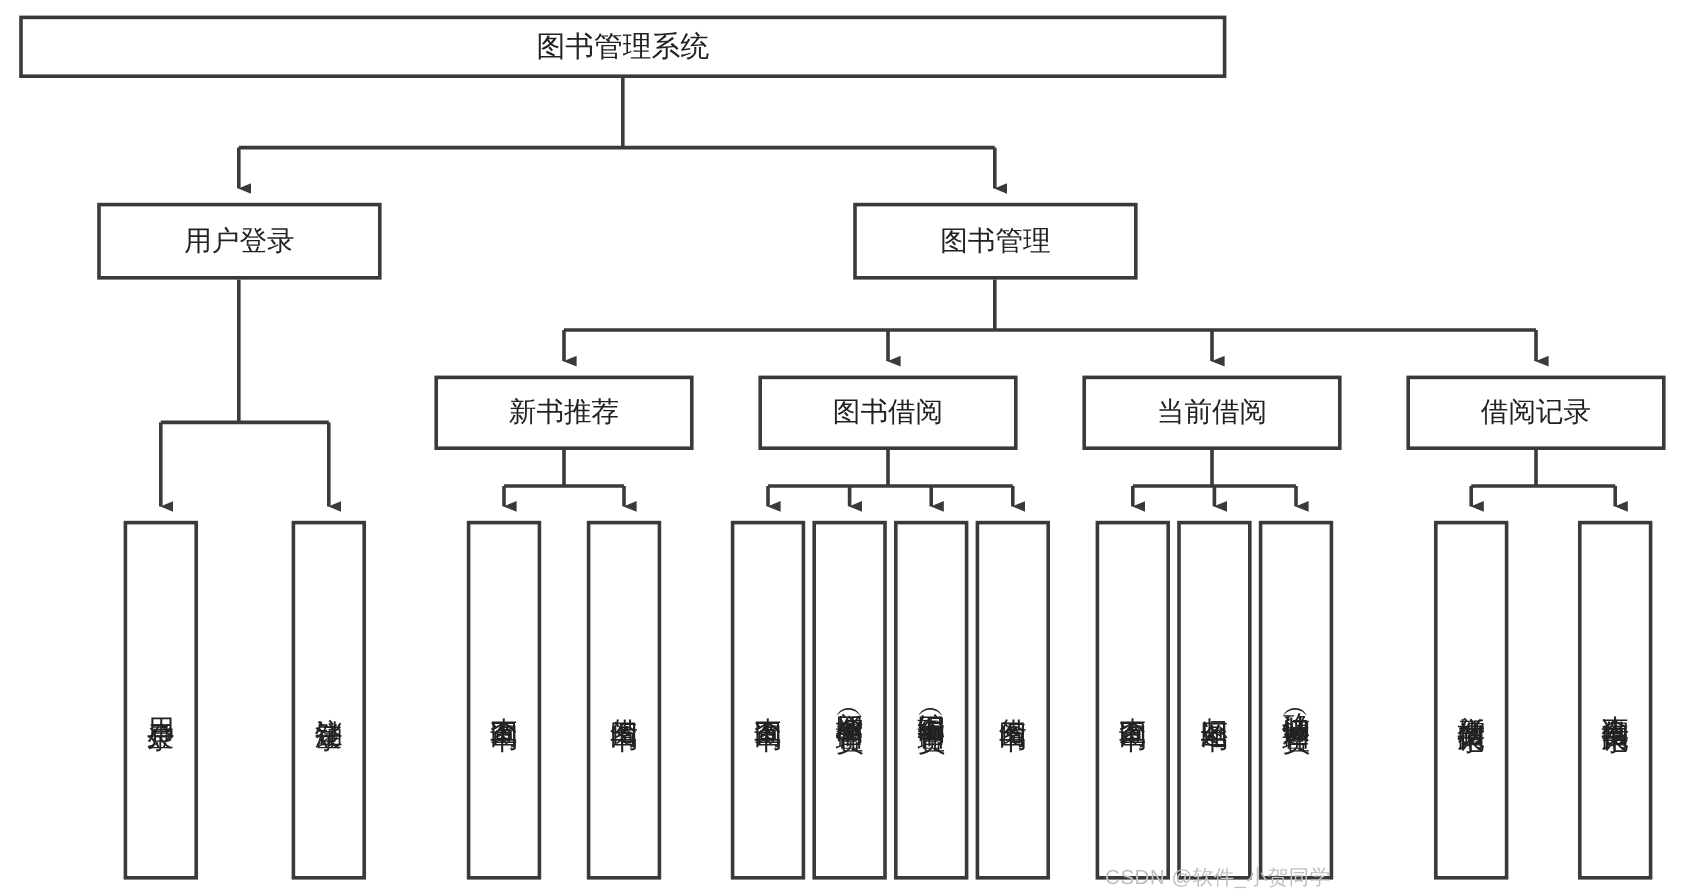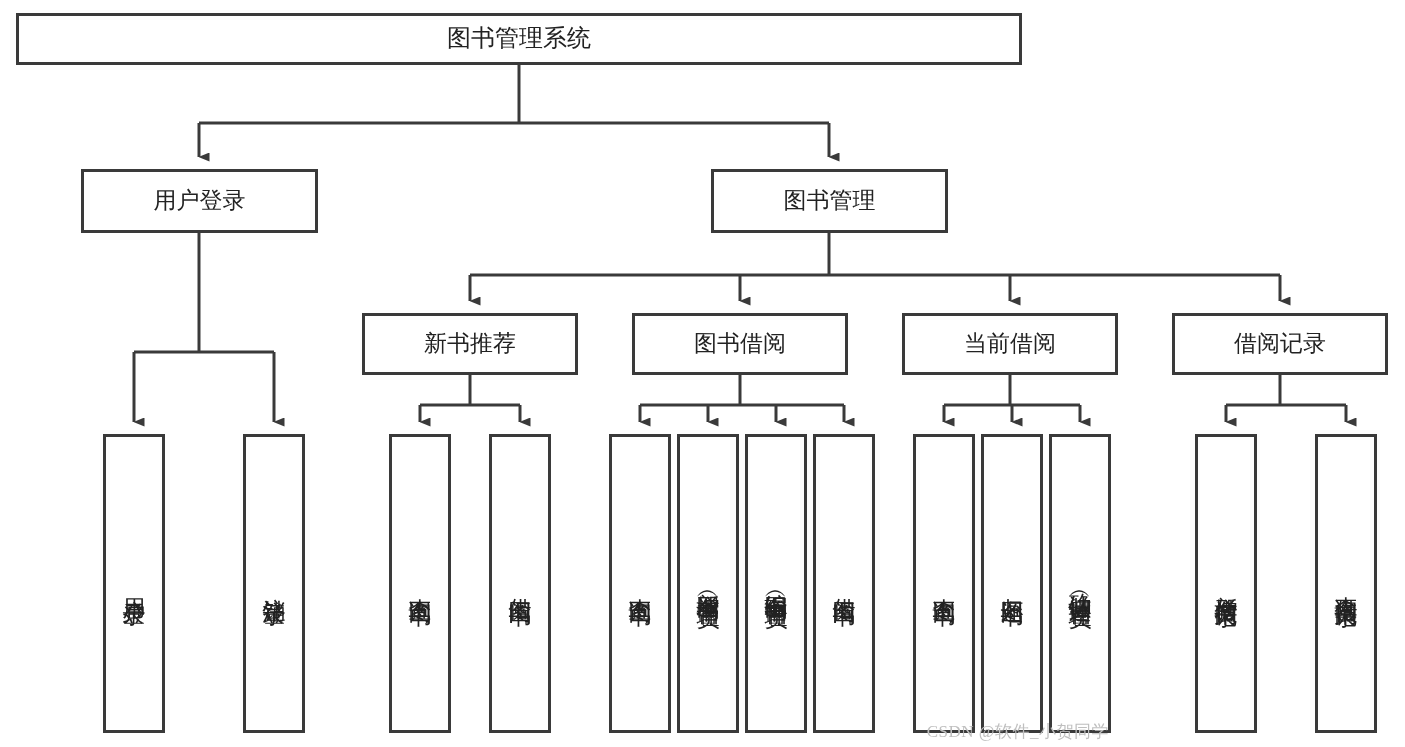"CSDN @软件_小贺同学" #watermark { font-family: Liberation Serif, serif -> Liberation Sans, sans-serif }
